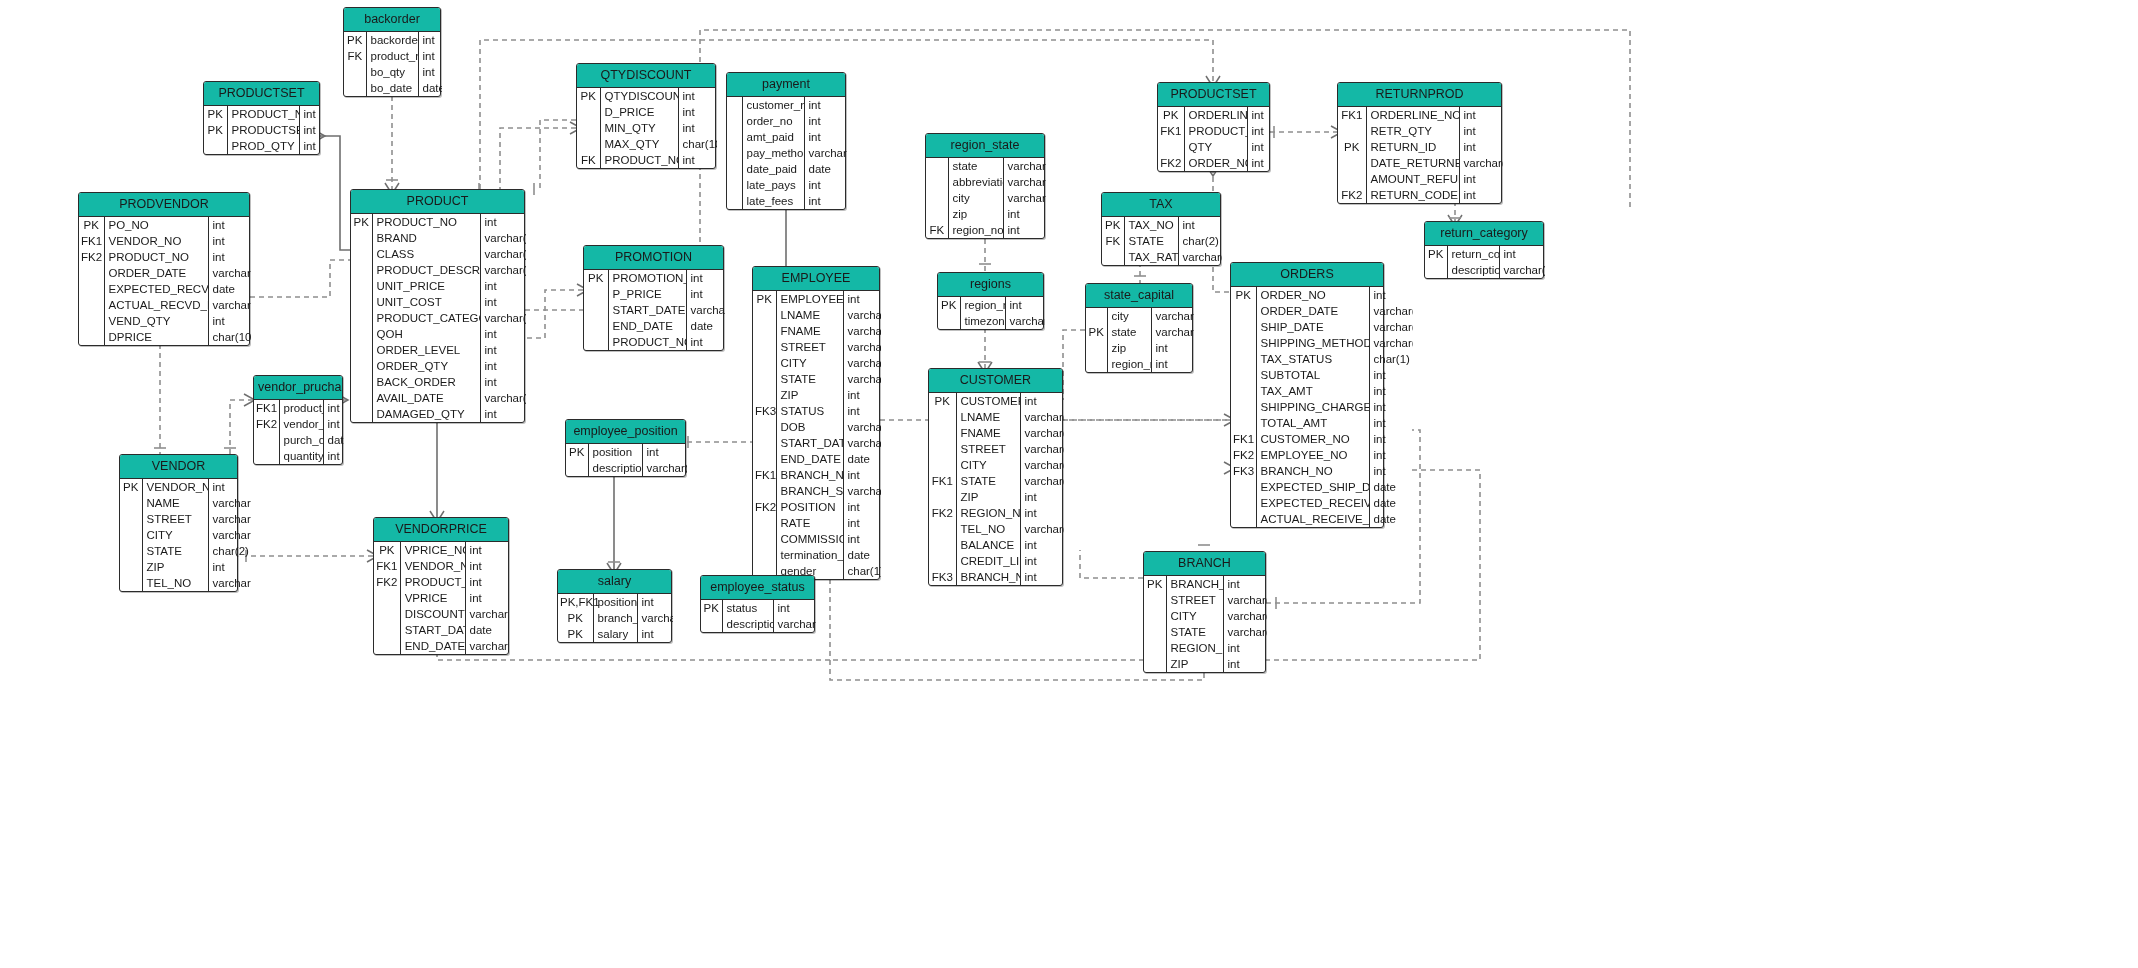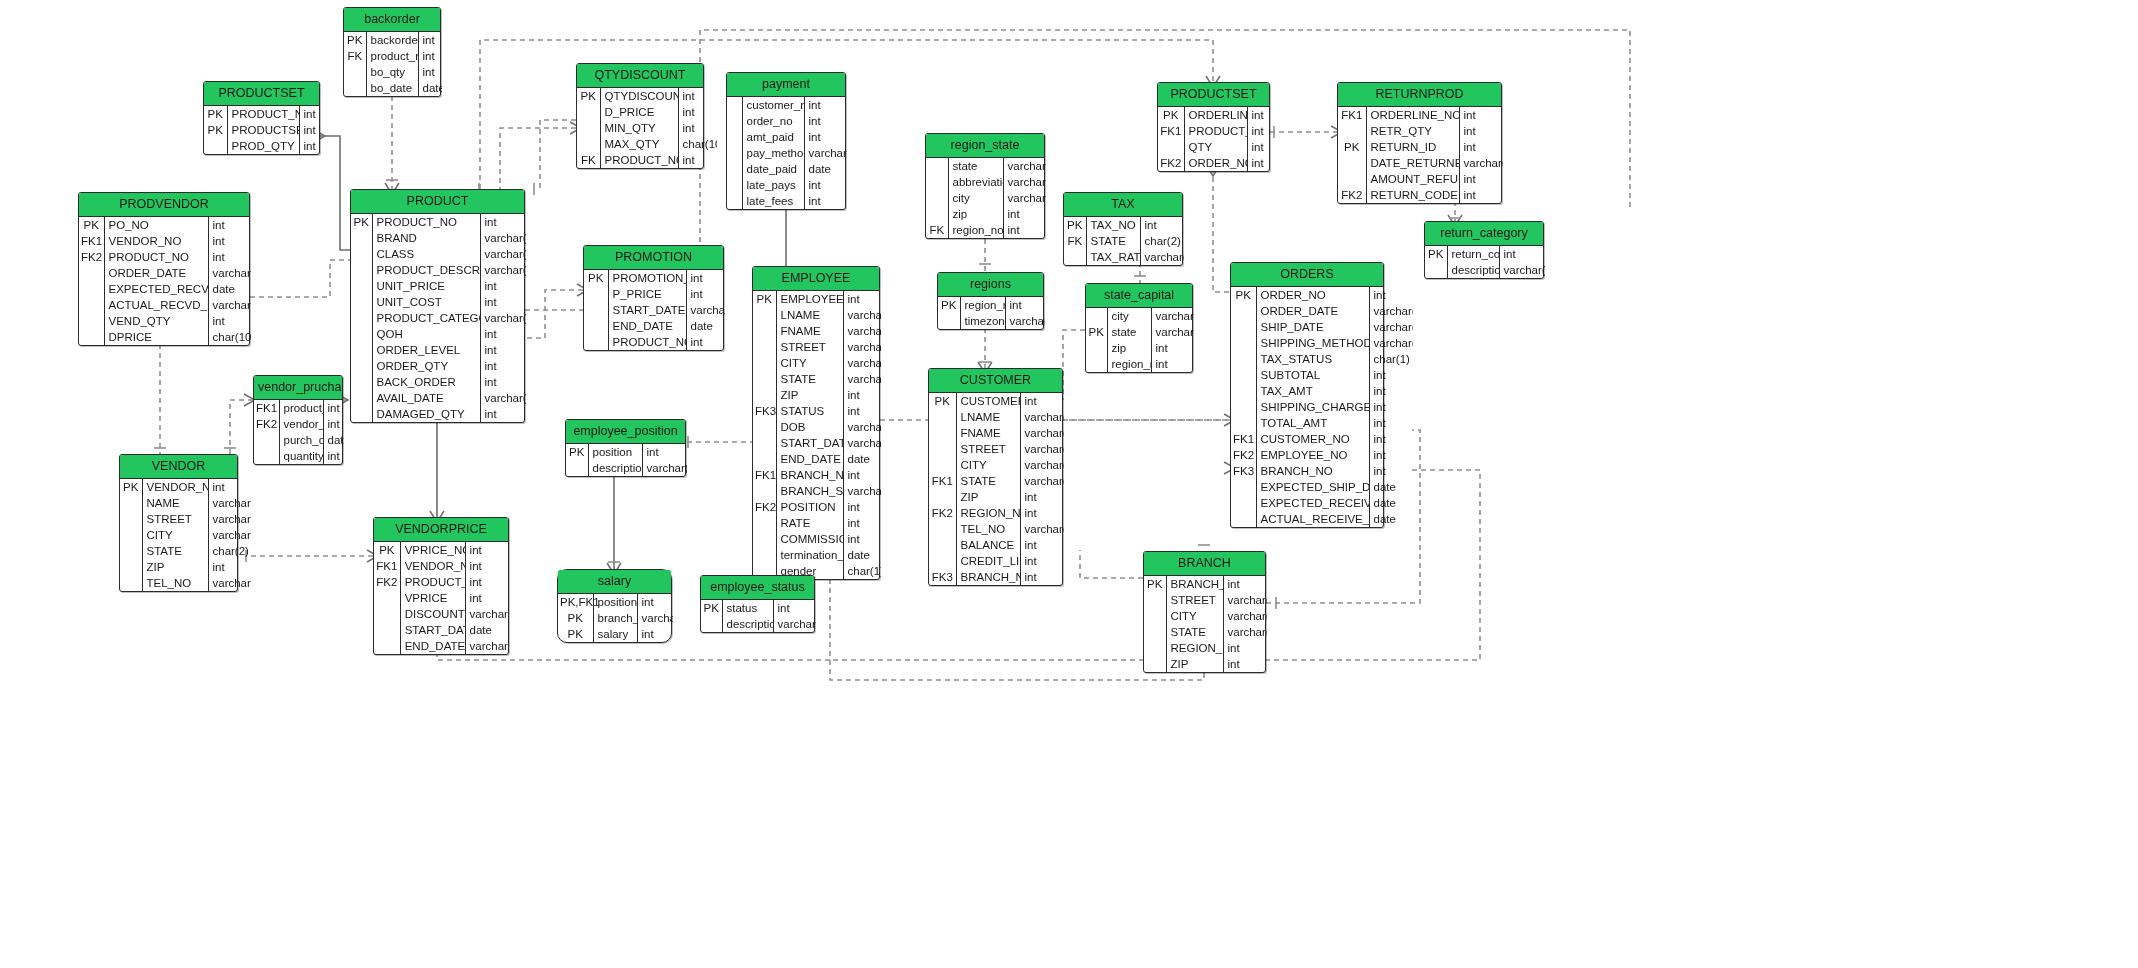"backorder" .entity-title { background: #22c55e -> #14b8a6 }
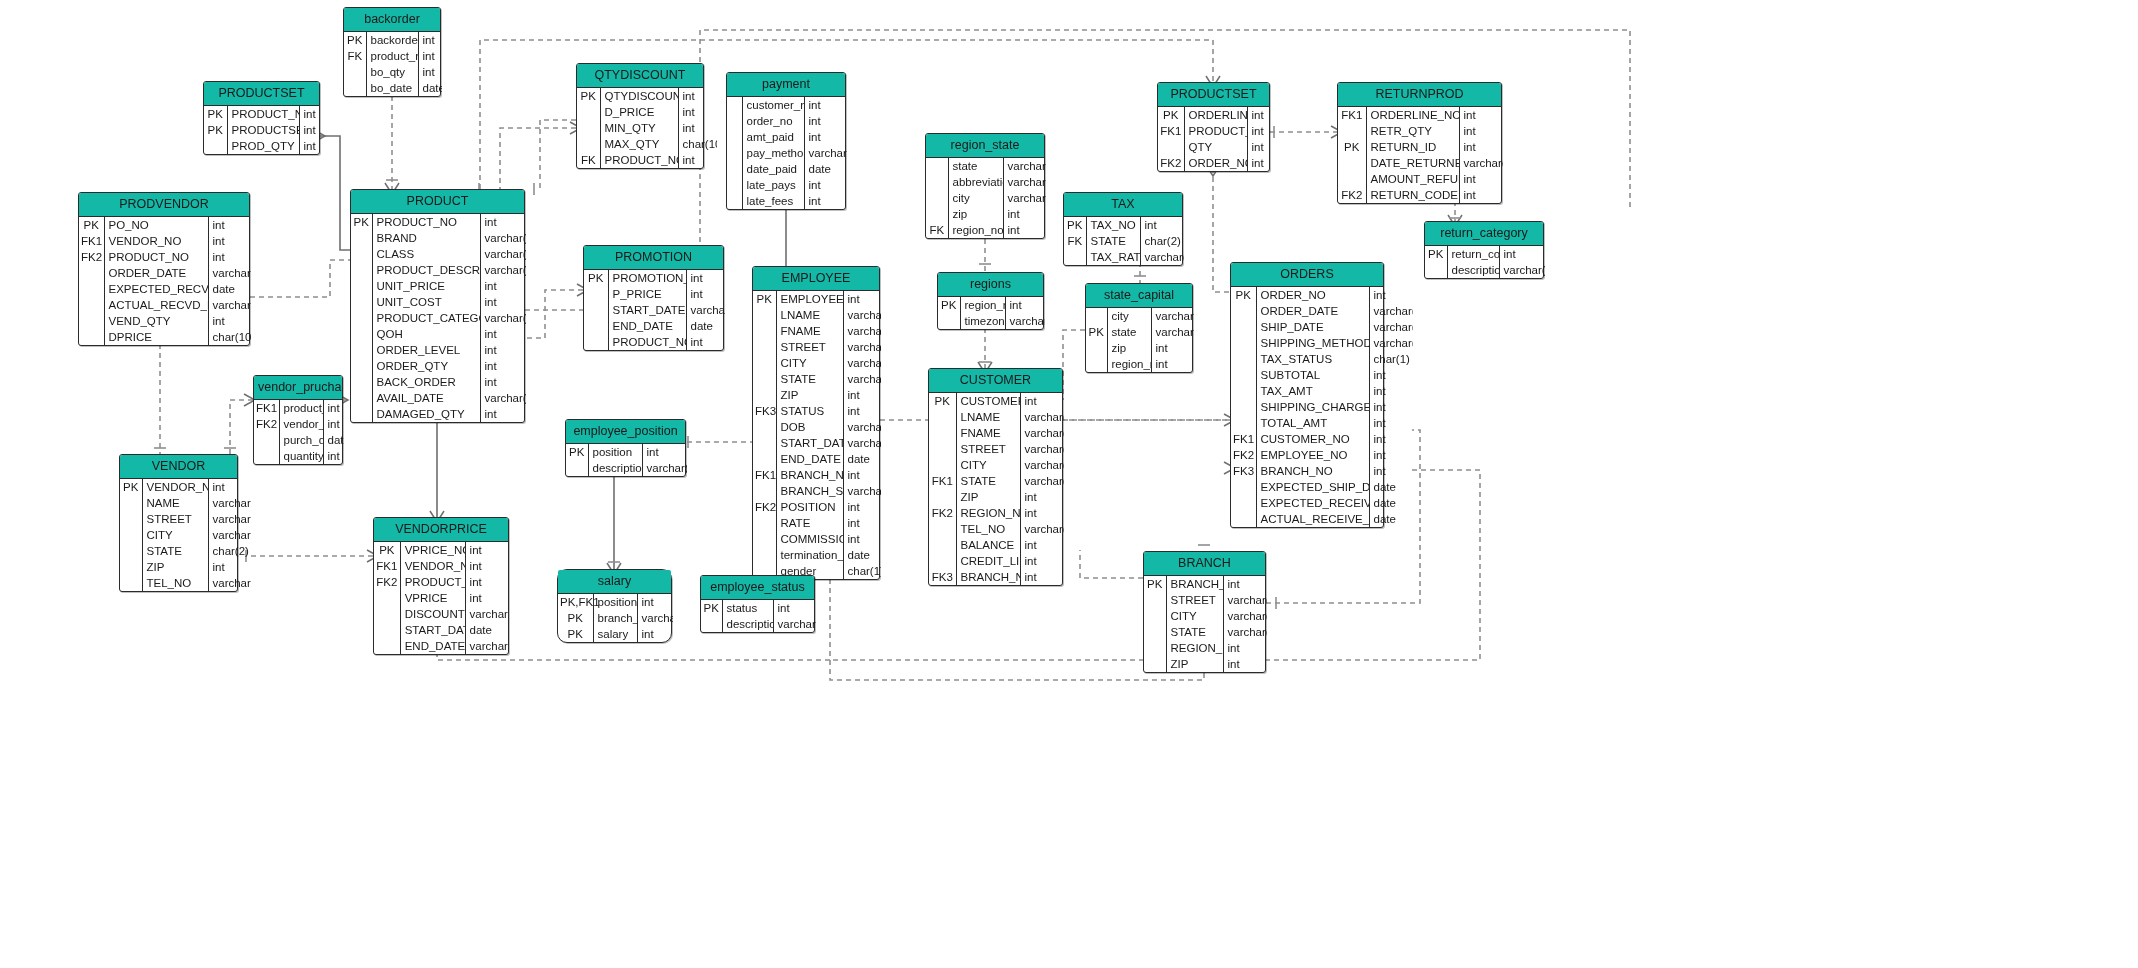"QTYDISCOUNT" div.entity { width: 128px -> 140px }
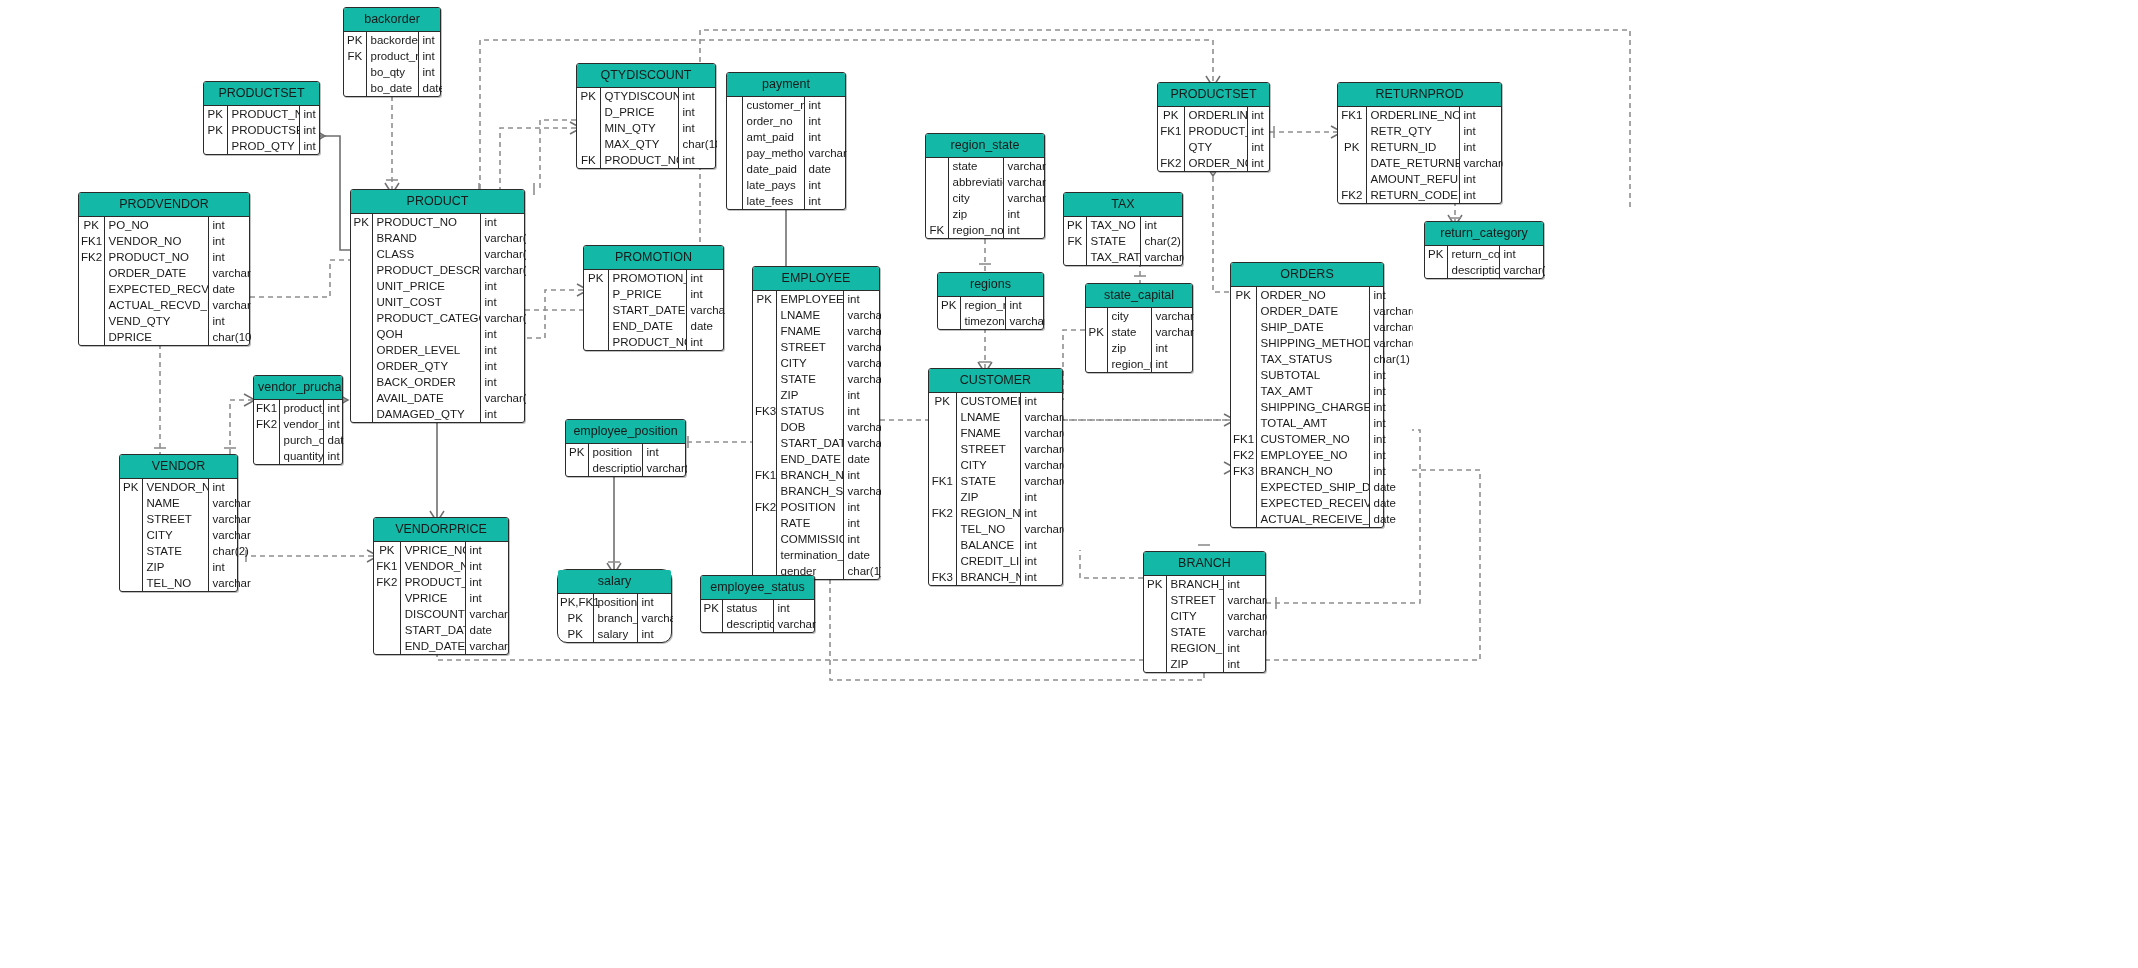"TAX" div.entity { left: 1063px -> 1101px }
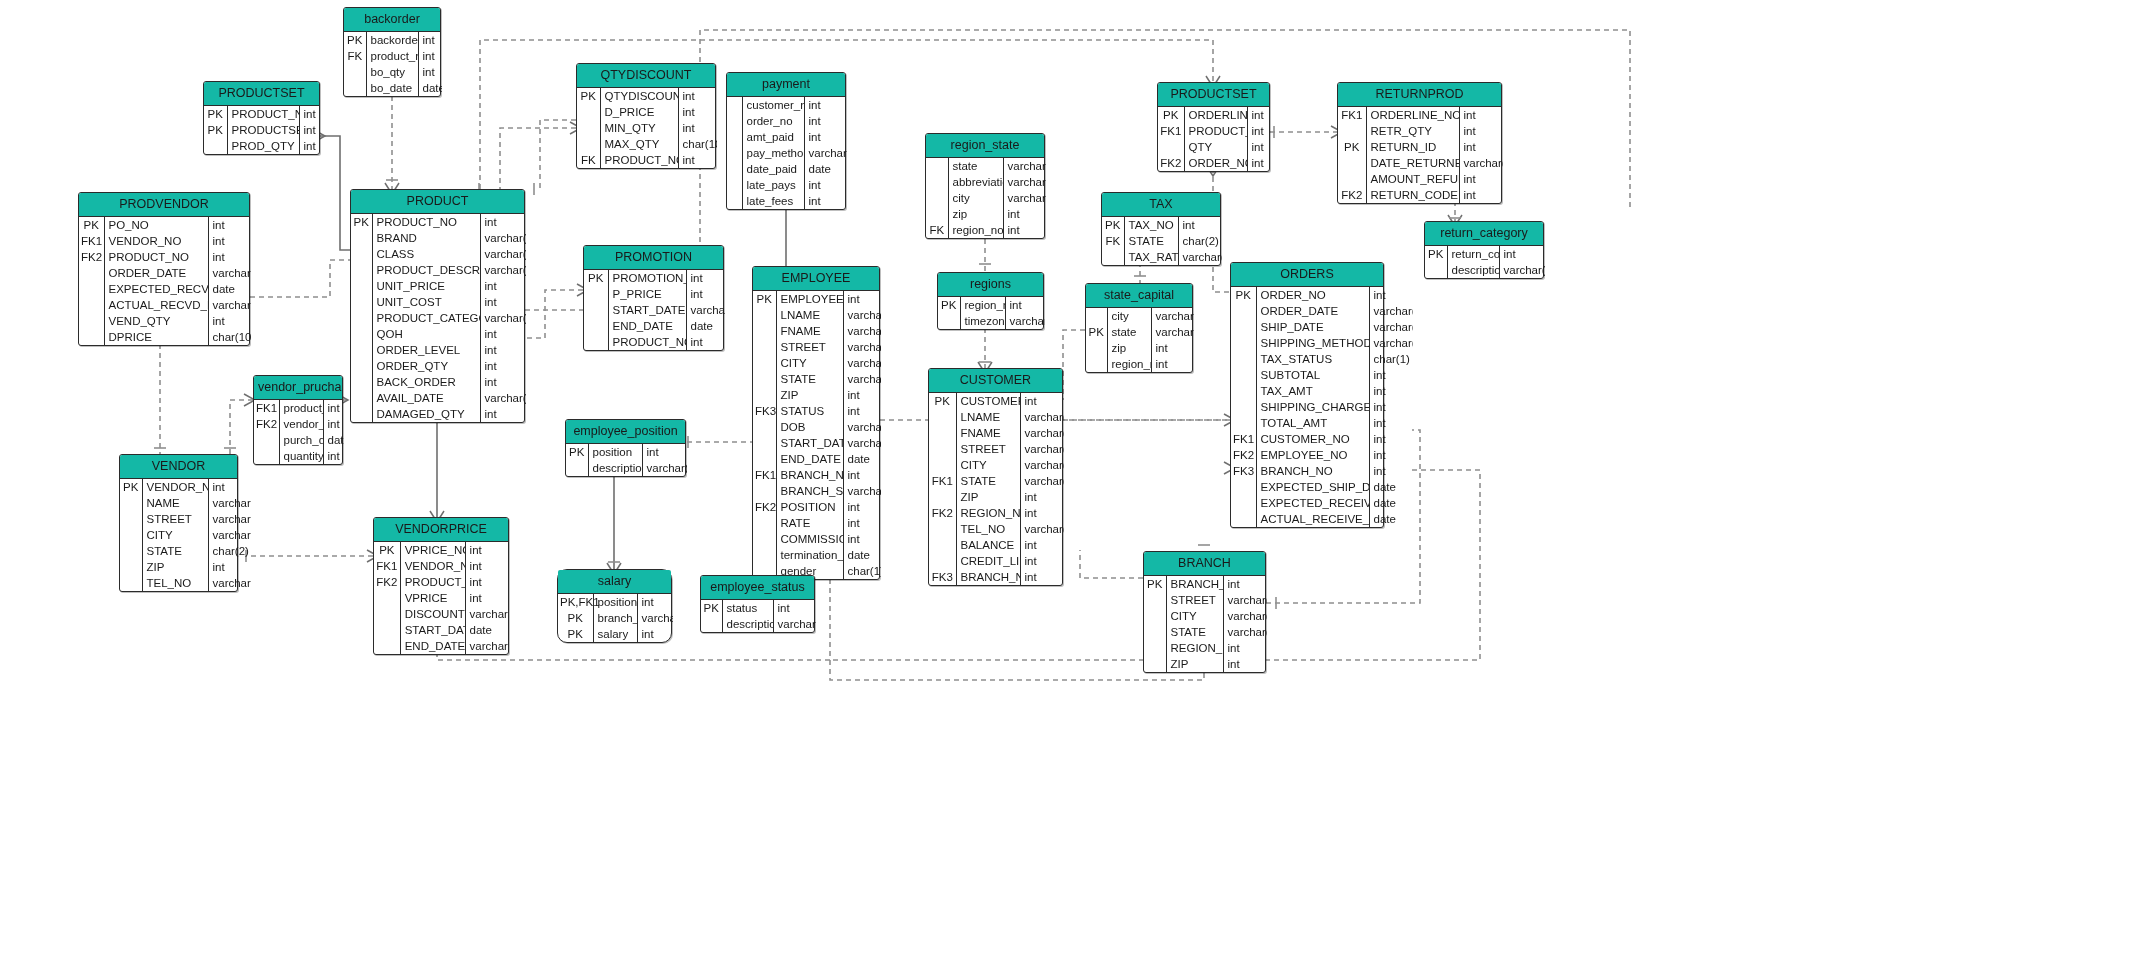"salary" div.entity { border-radius: 10px -> none }
